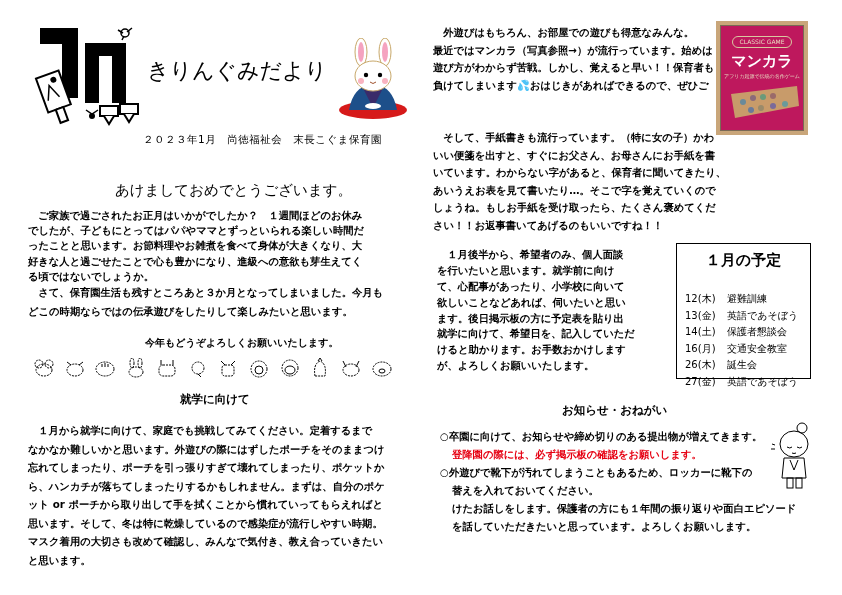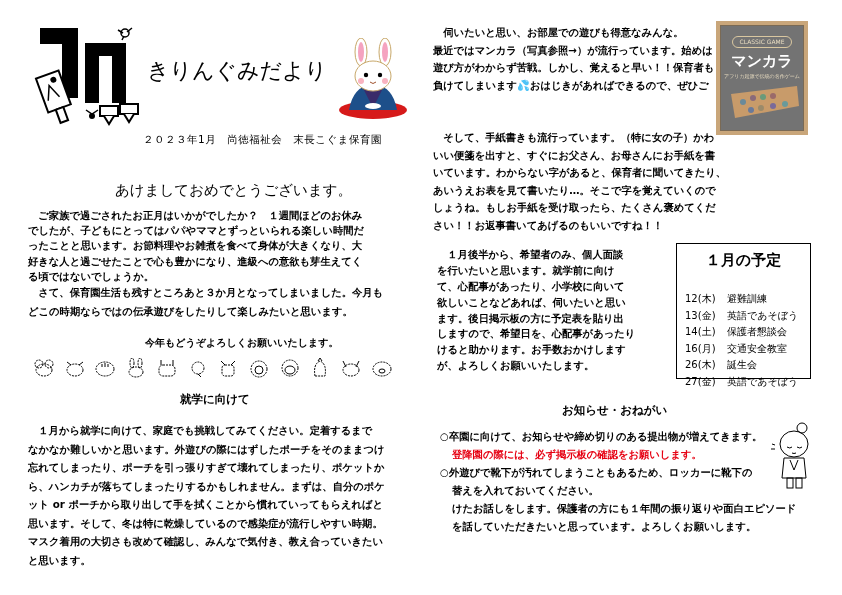"伺いたいと思い、お部屋での遊びも得意なみんな。" span.line { text: 伺いたいと思い -> 外遊びはもちろん }
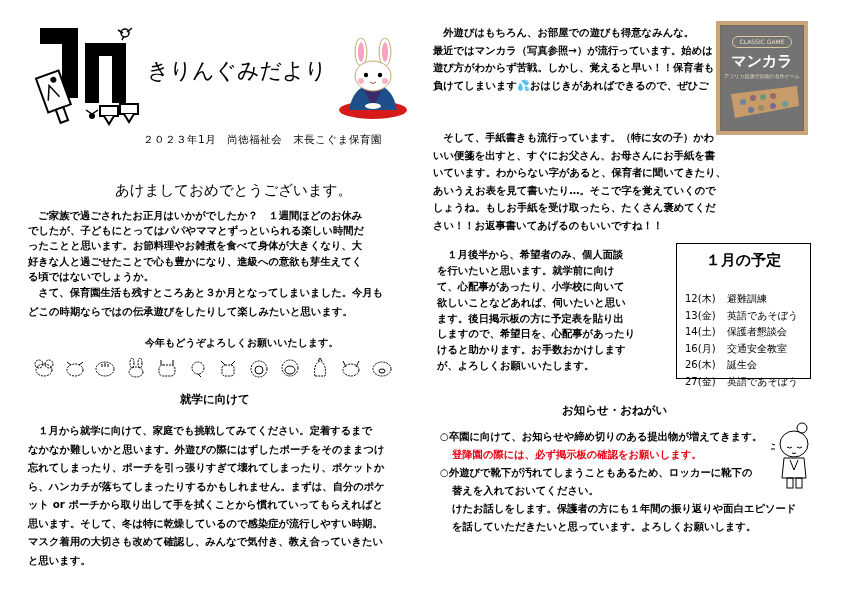"マンカラ" .mancala-box { background: #737373 -> #be185d }
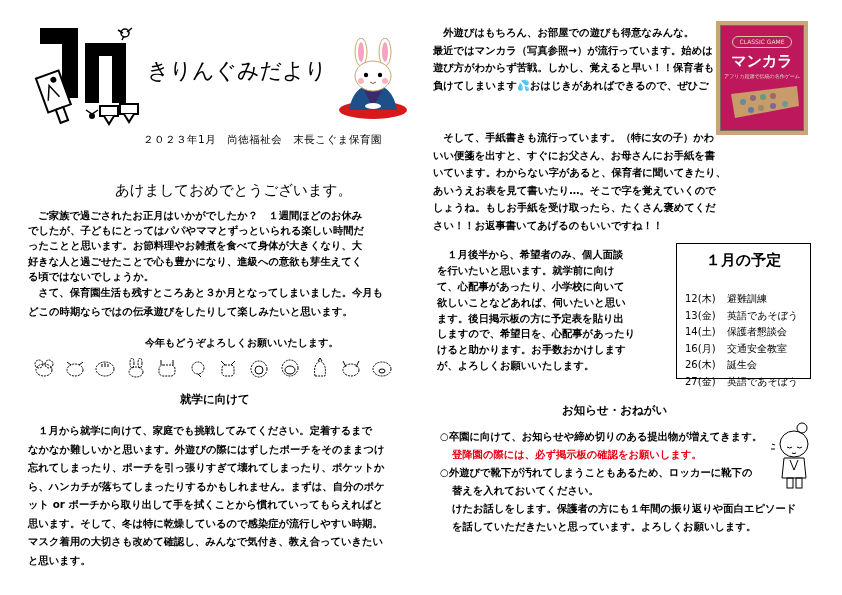"しますので、希望日を、心配事があったり" span.line { text: しますので、希望日を、心配事があったり -> 就学に向けて、希望日を、記入していただ }
